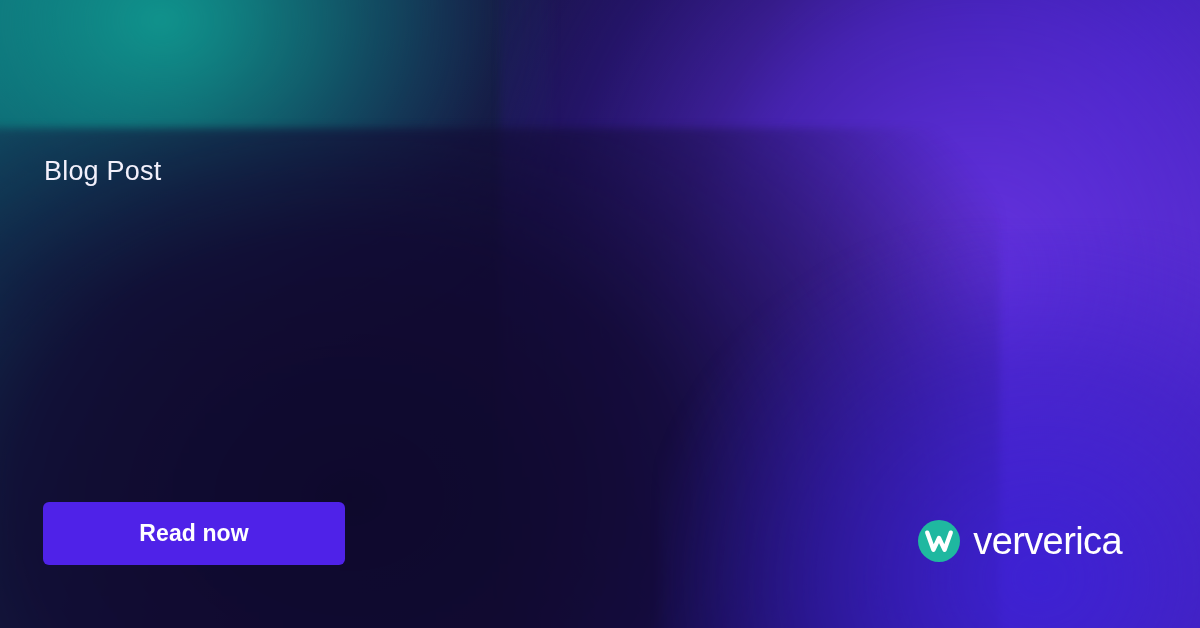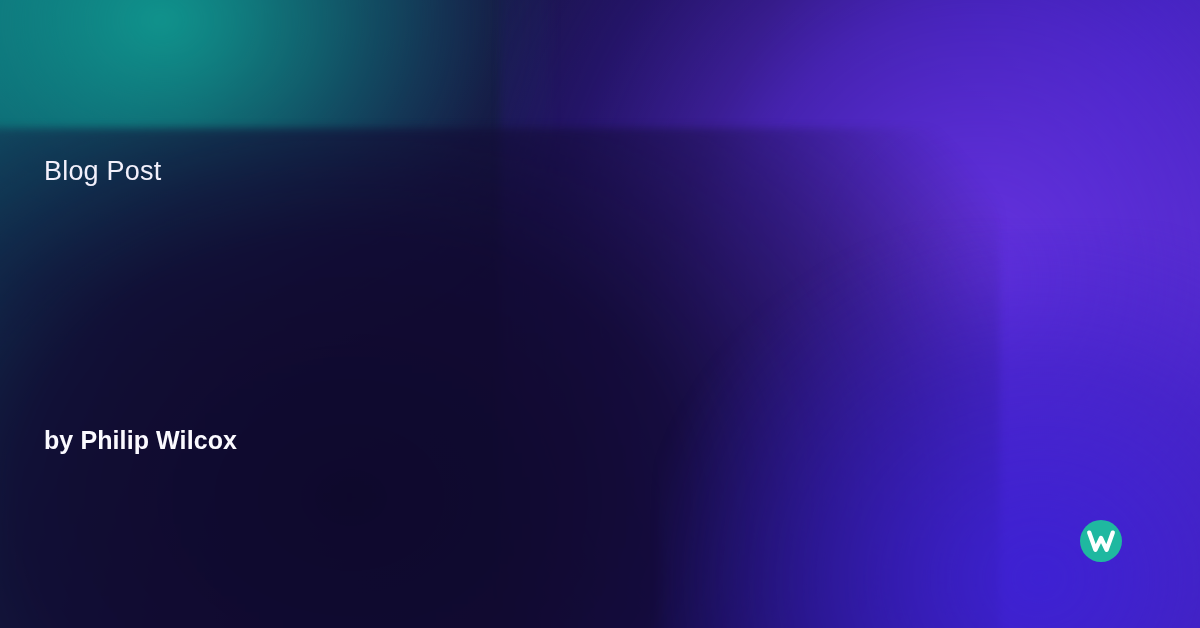"by Philip Wilcox" div.byline { html: <div>by Philip Wilcox</div> -> none }
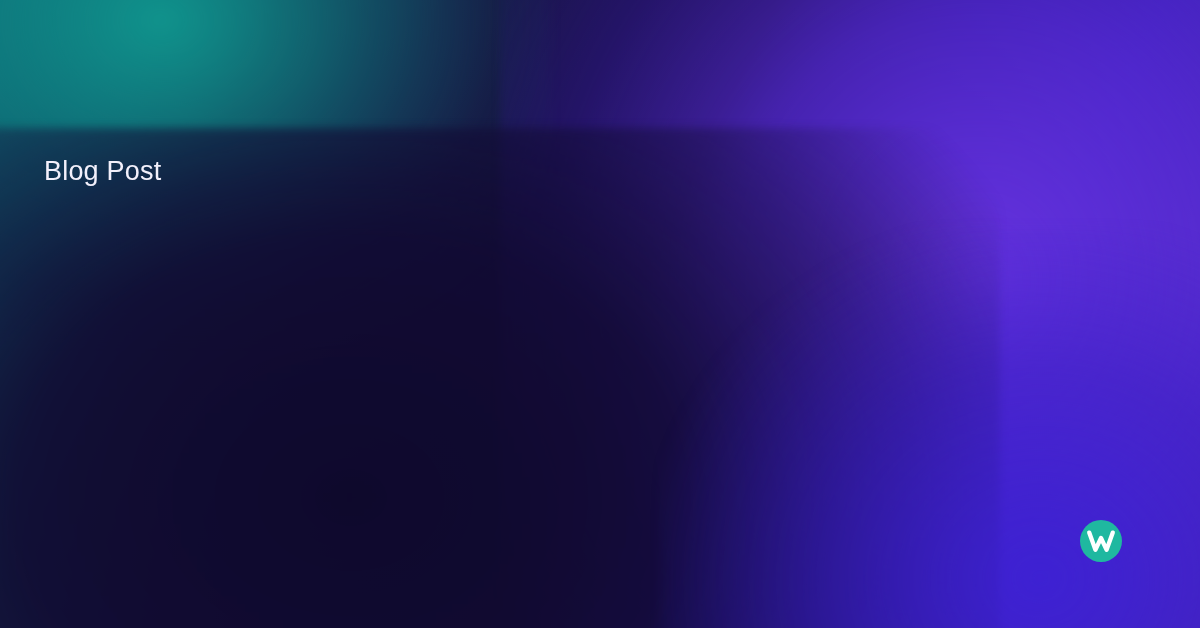"Read now" button.cta { html: none -> <button>Read now</button> }
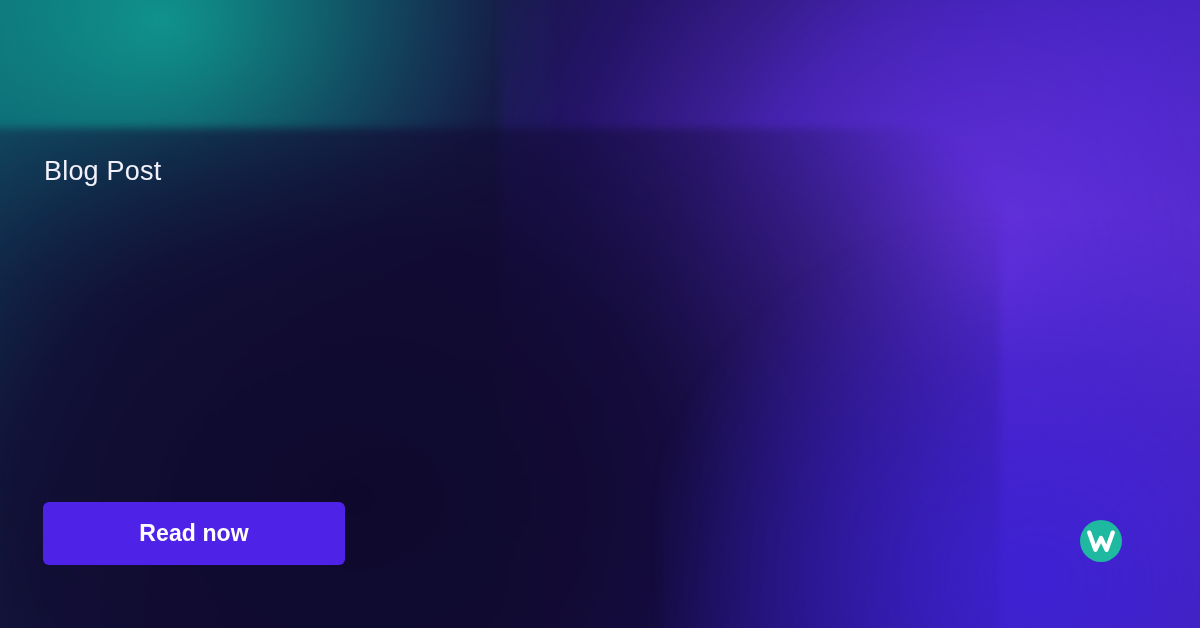"ververica" span.logo-word { html: none -> <span>ververica</span> }
